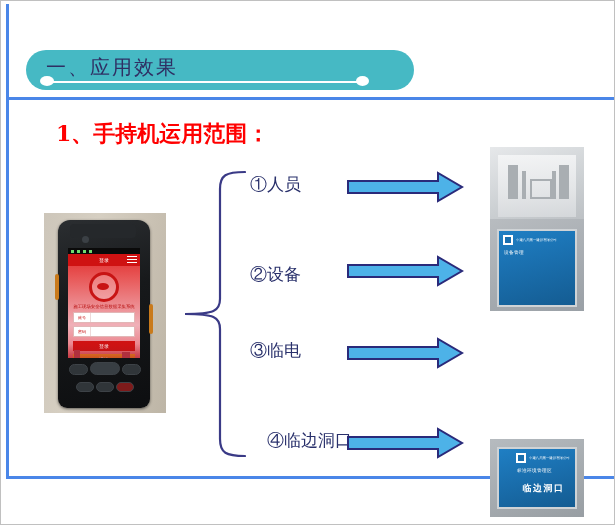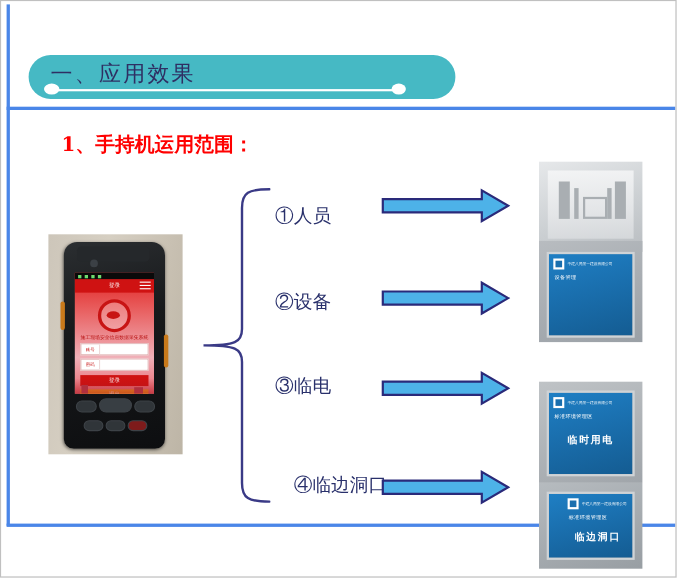"1、手持机运用范围：" .section-title { font-size: 18px -> 22px }
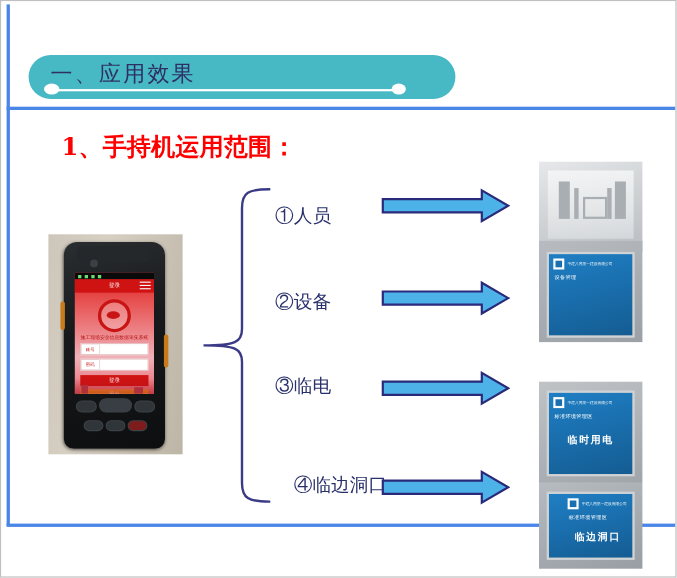"①人员" .li-1 { top: 184px -> 172px }
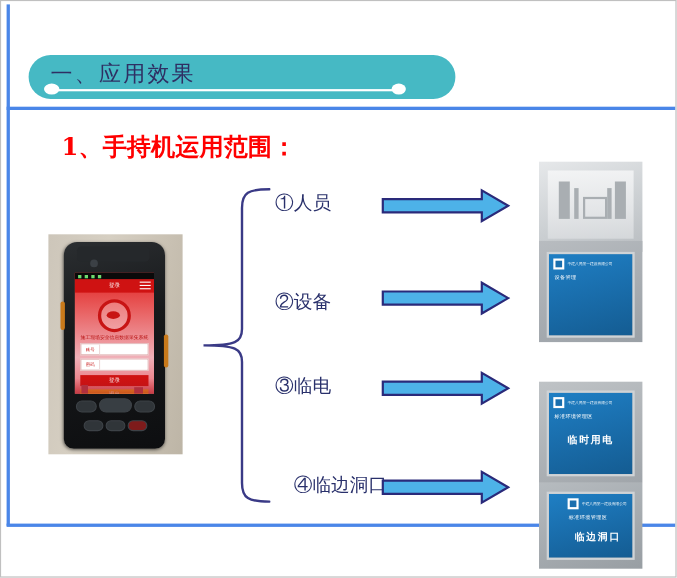"临时用电" div.ph { html: <div> <div> <div> <div></div> <div>中建八局第一建设有限公司</div> </div> <div>标准环境管理区</div> <div>临时用电</div> </div> </div> -> none }
